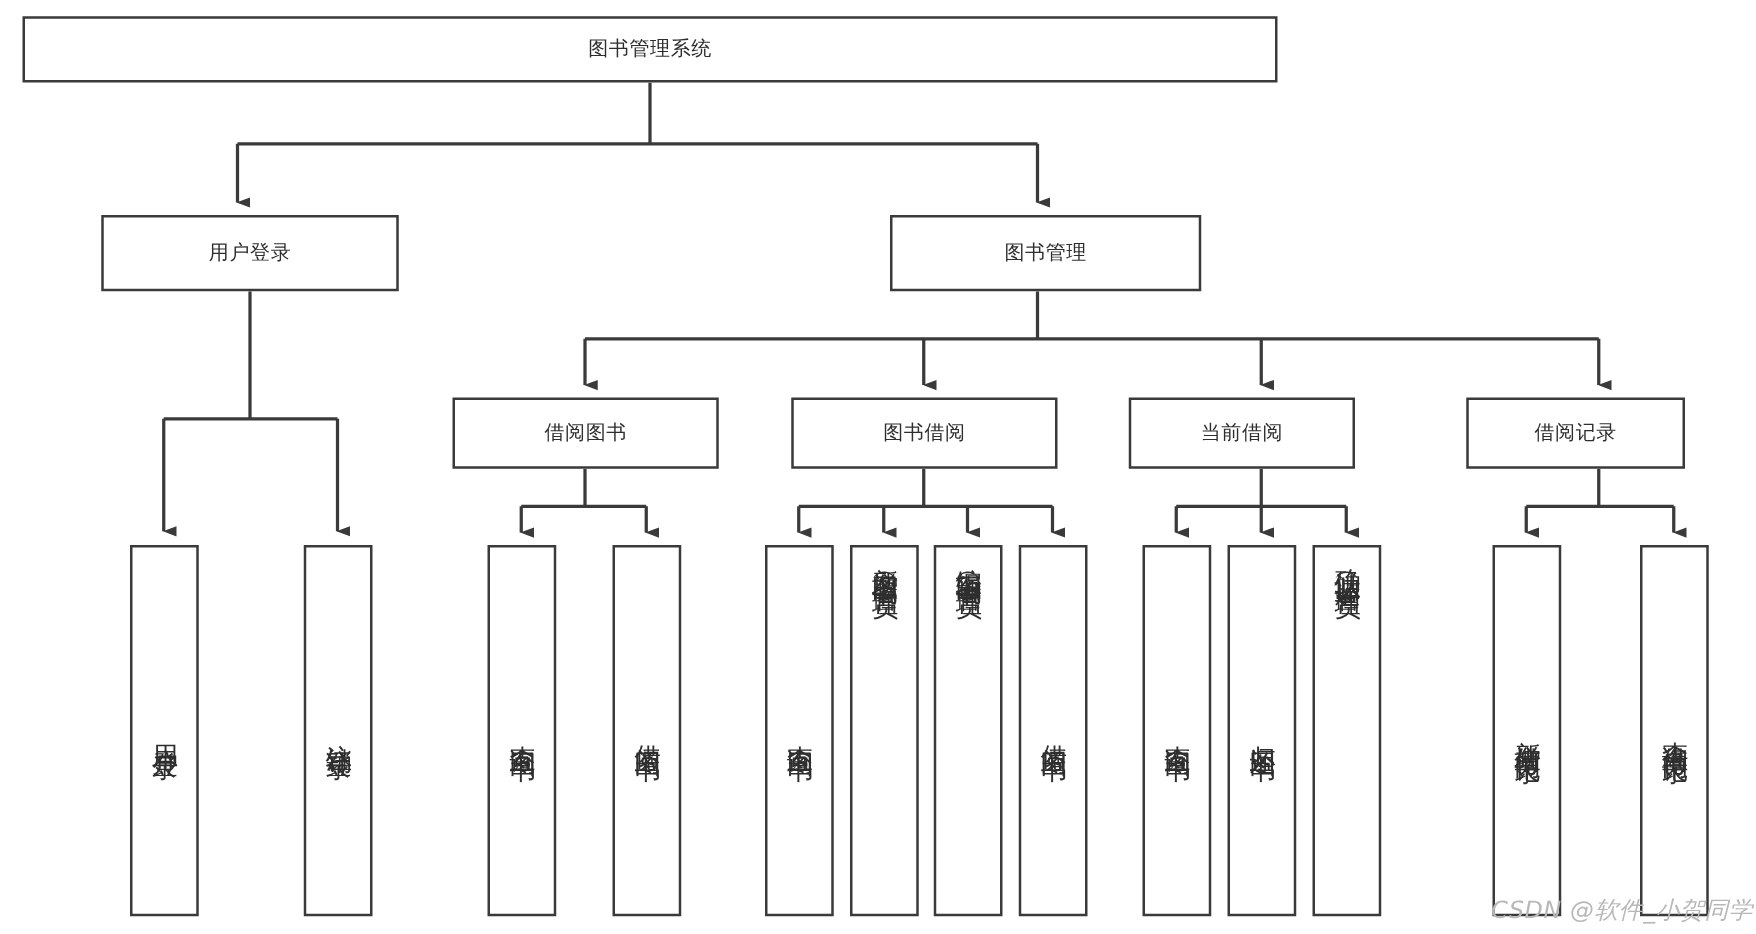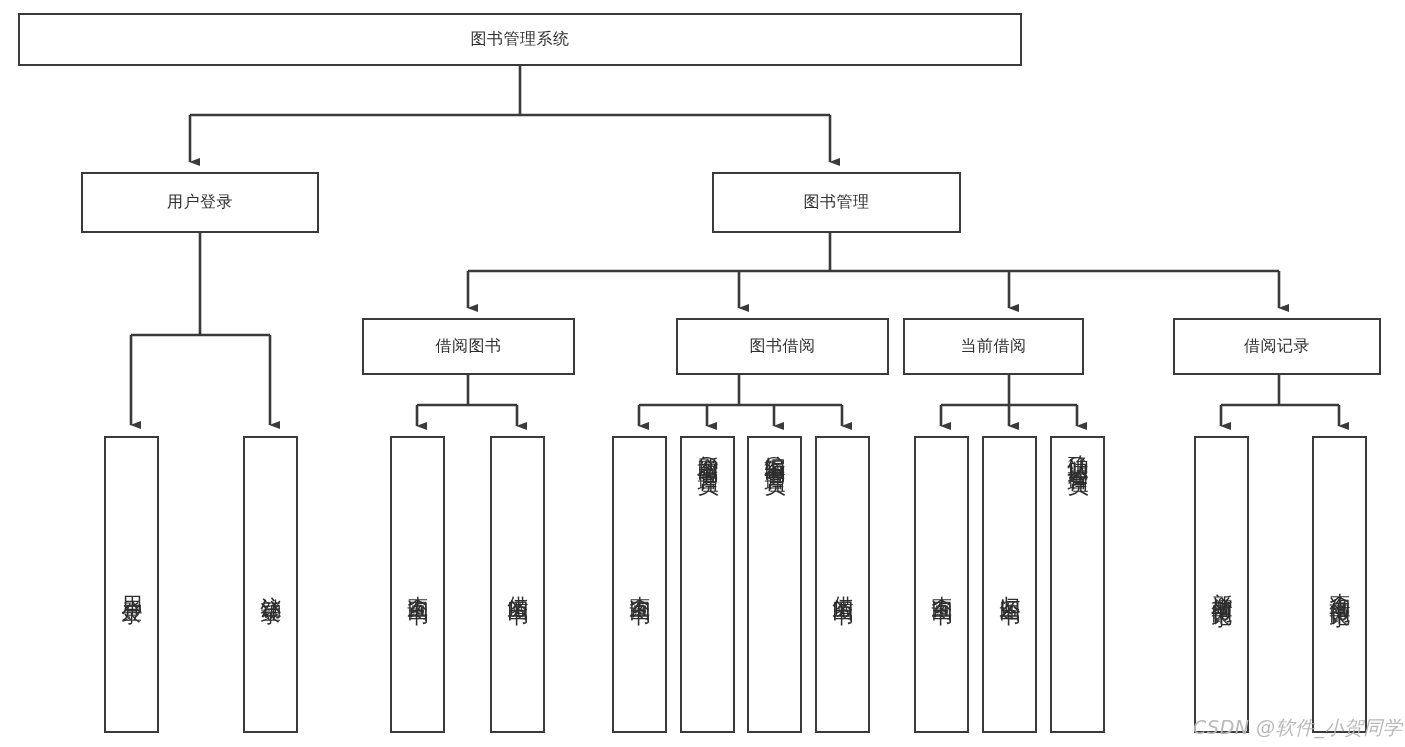"图书借阅" div.node { margin-left: 43px -> none }
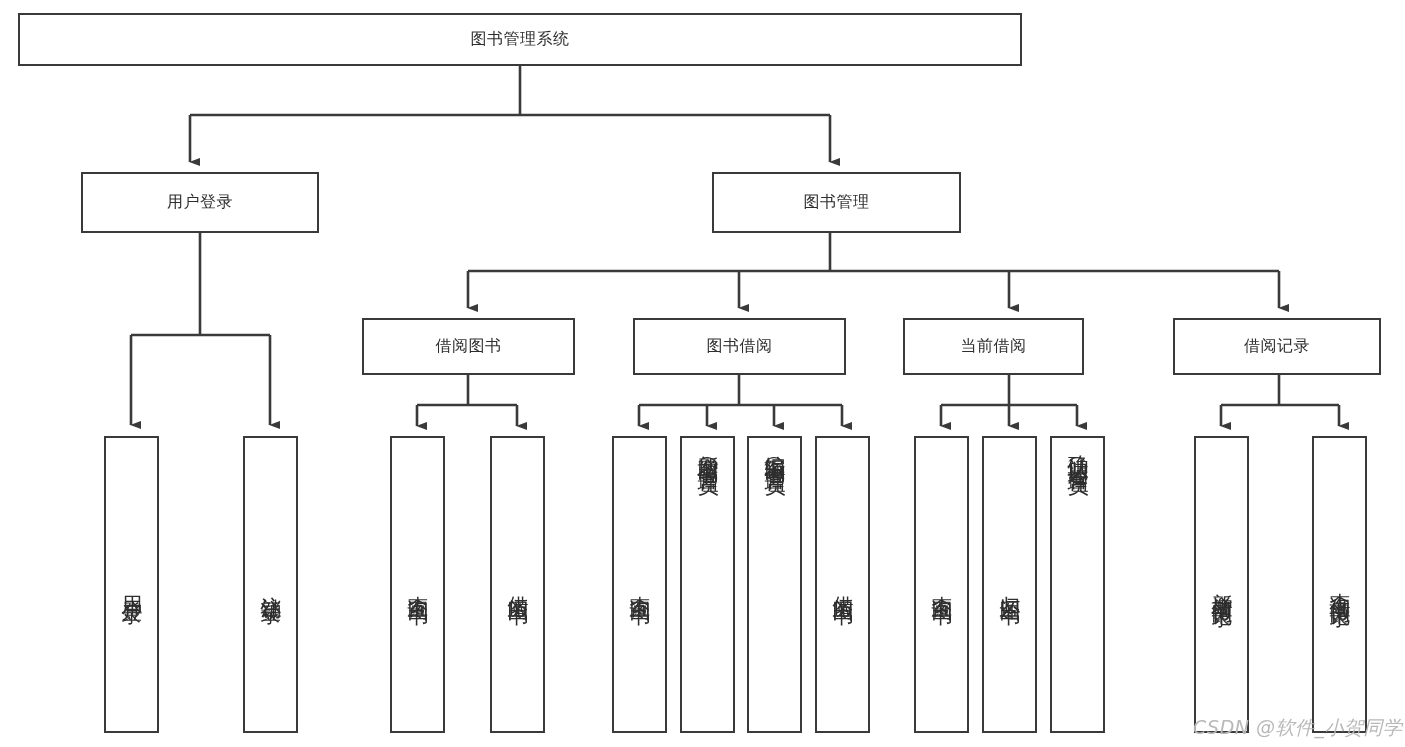"借阅记录" div.node { width: 208px -> 175px }
